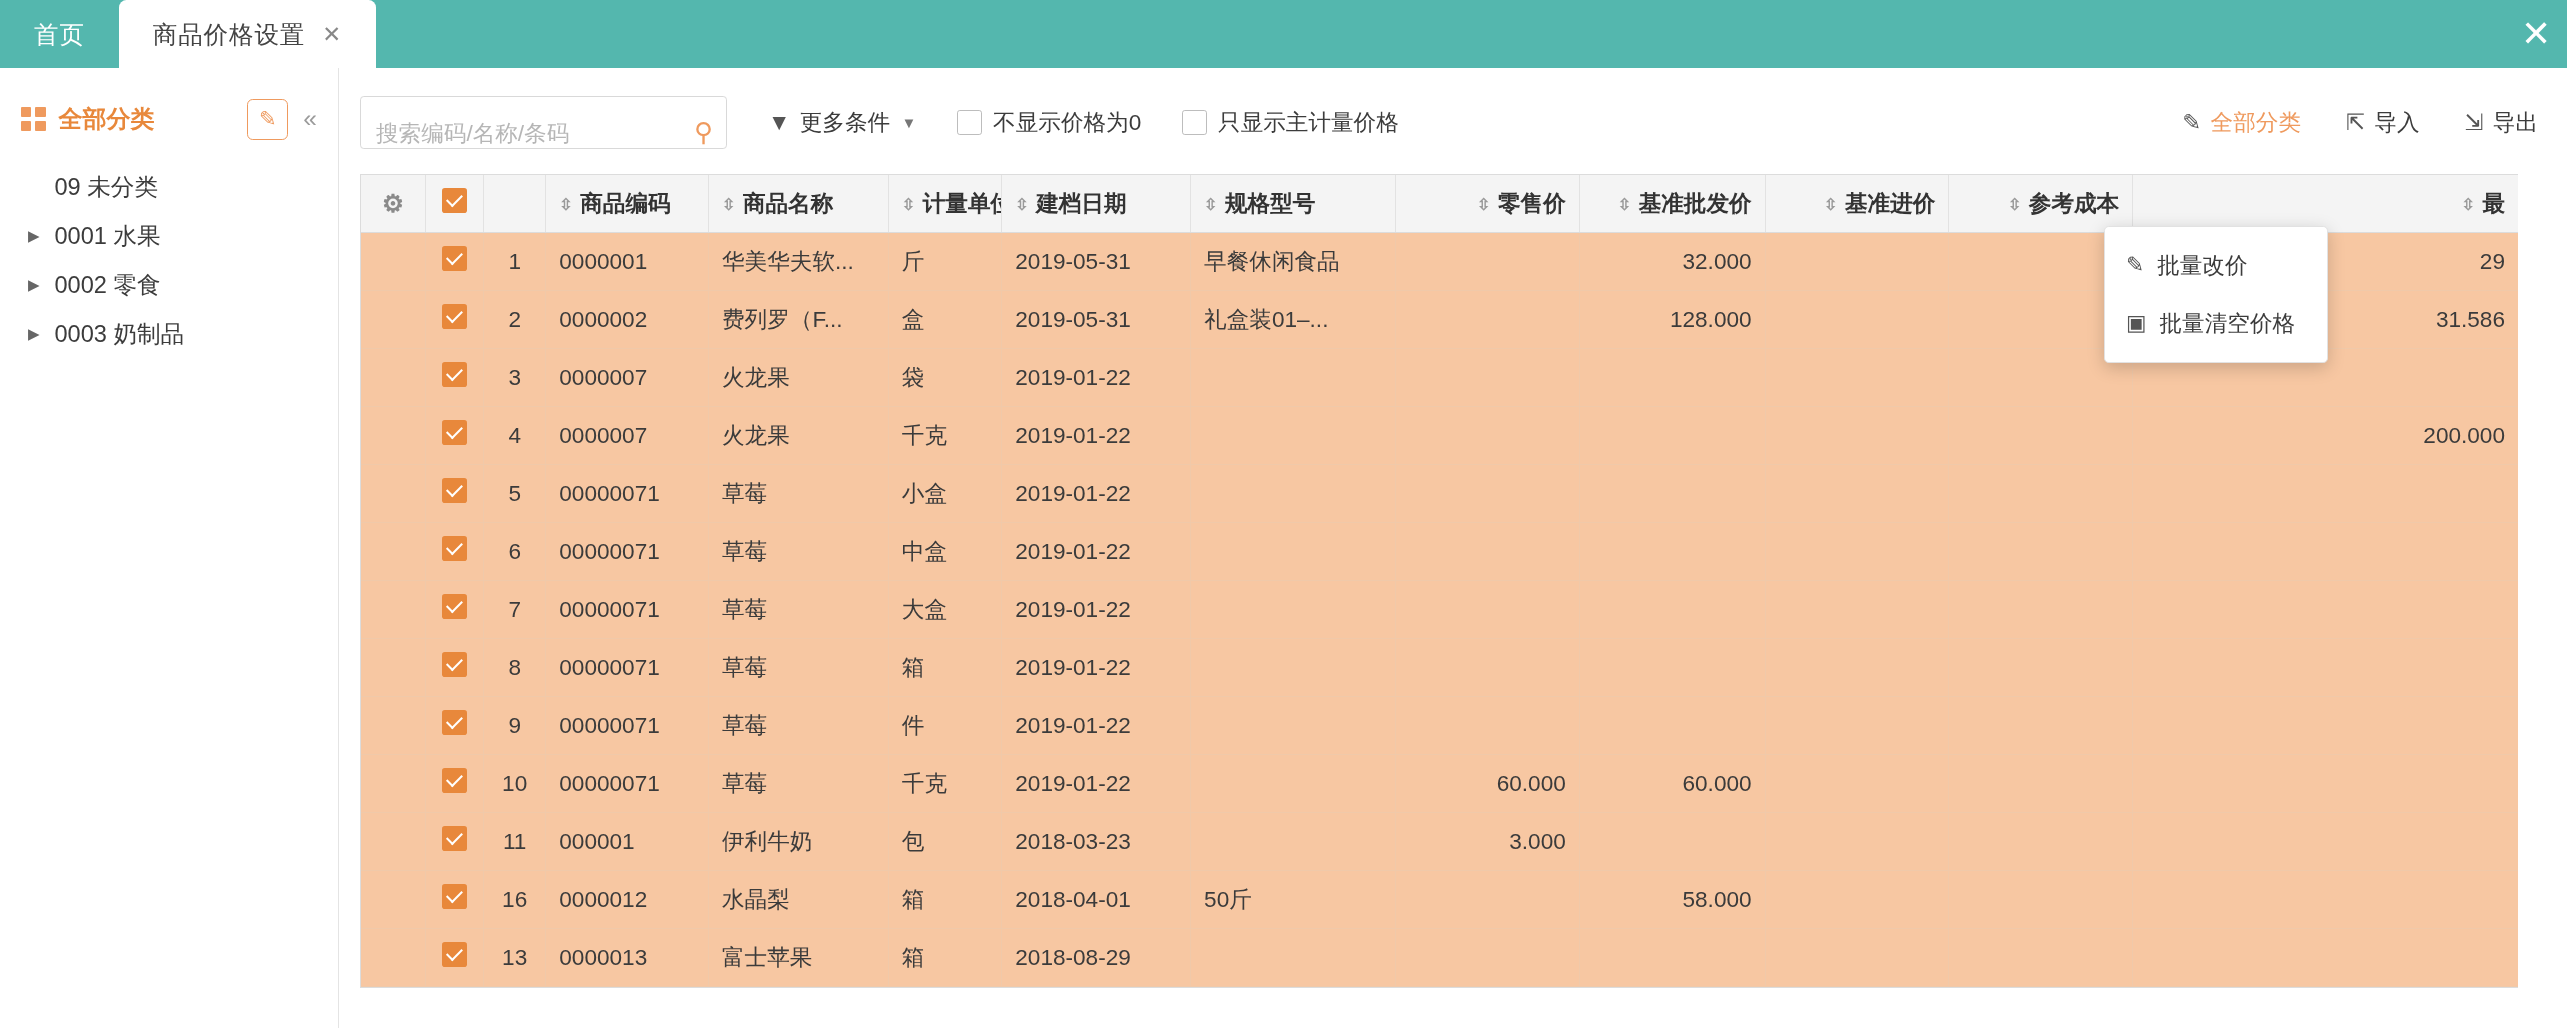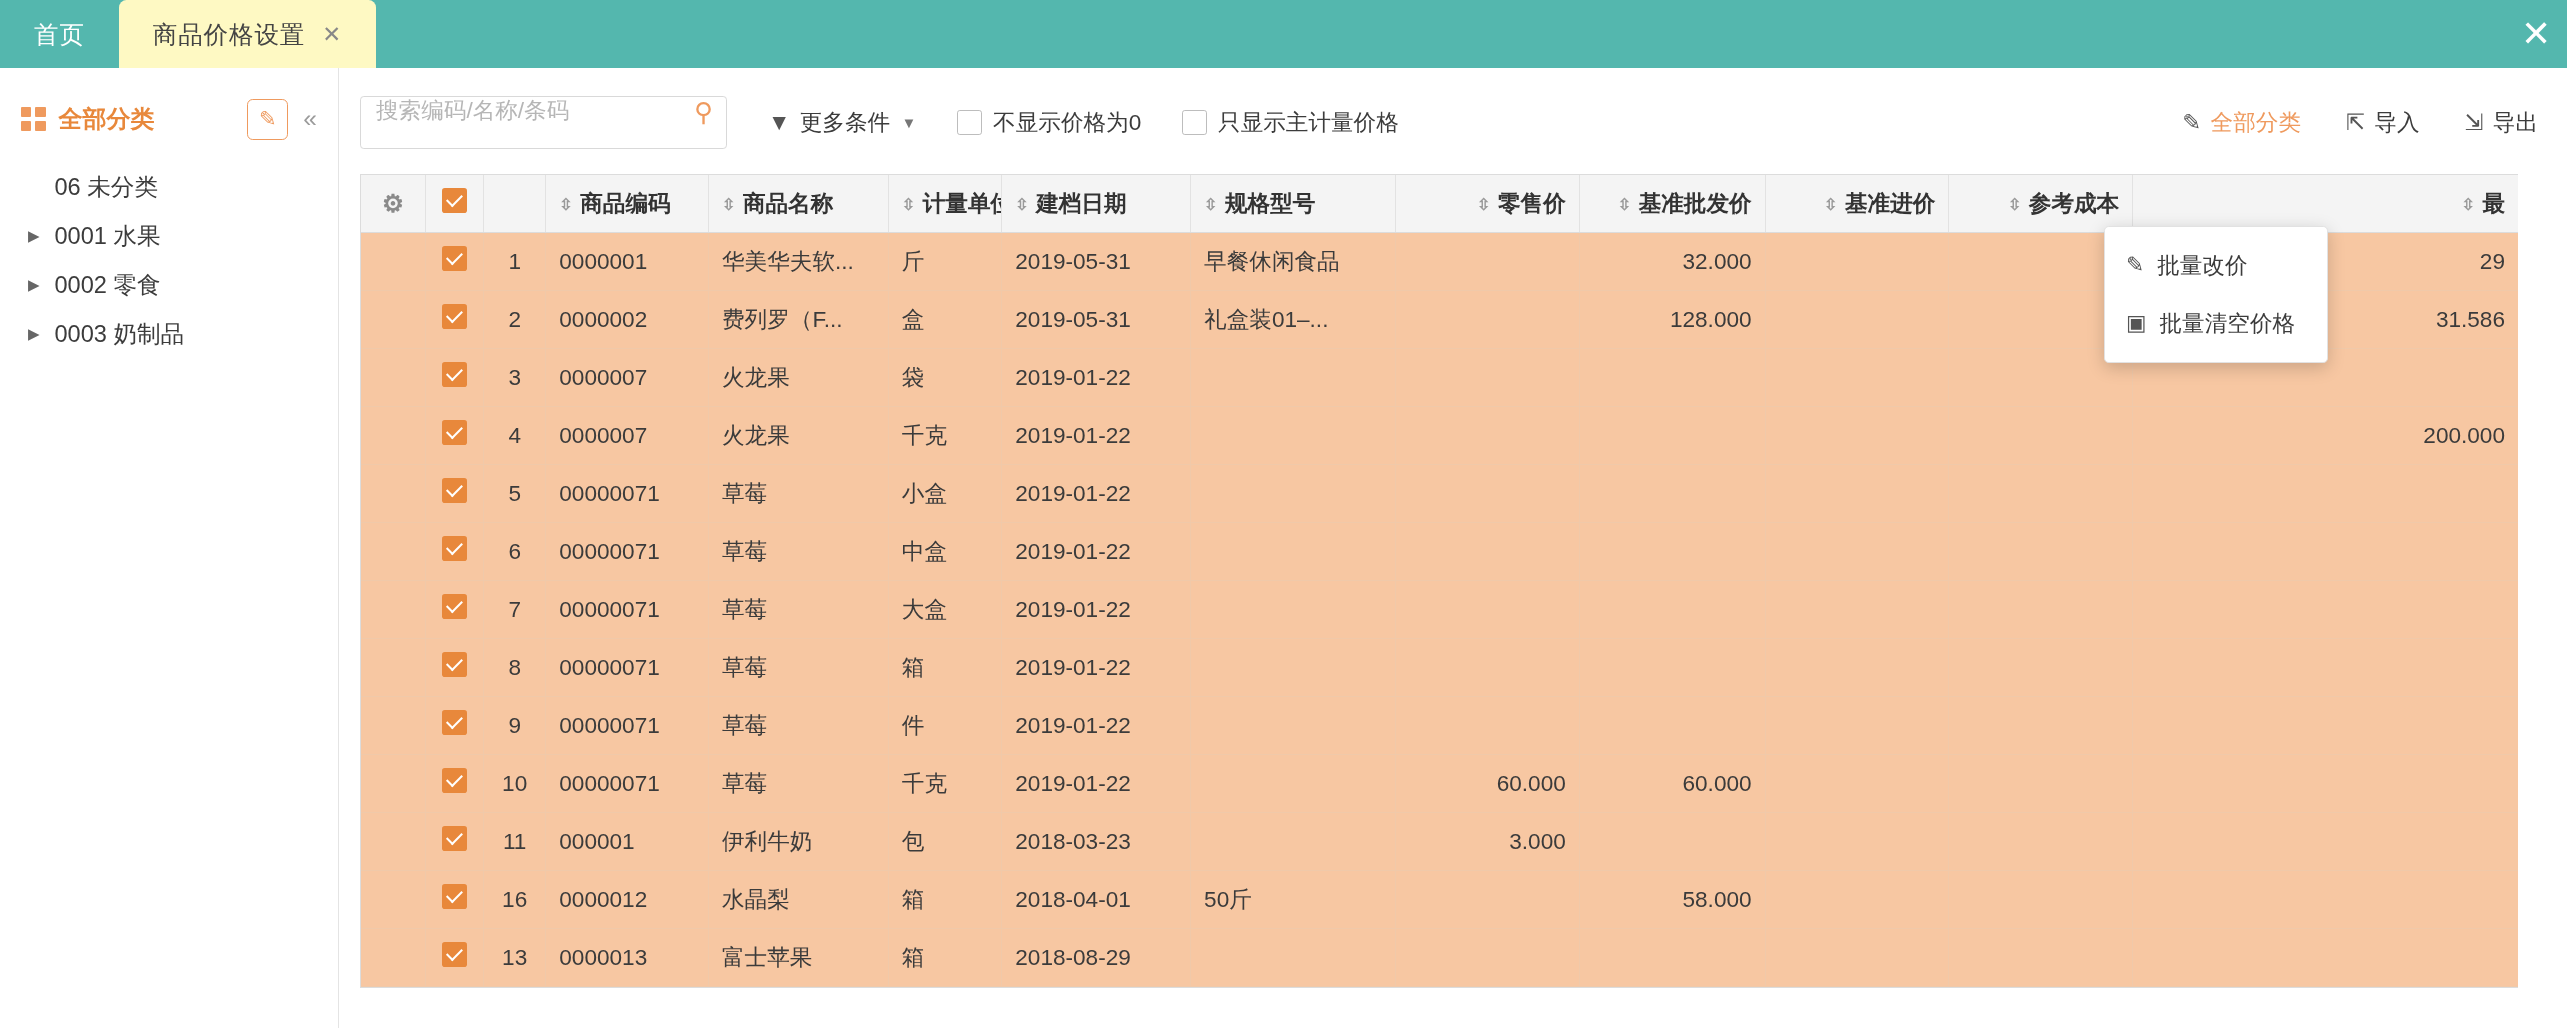"商品价格设置" .tab.active { background: #fef9c3 -> #ffffff }
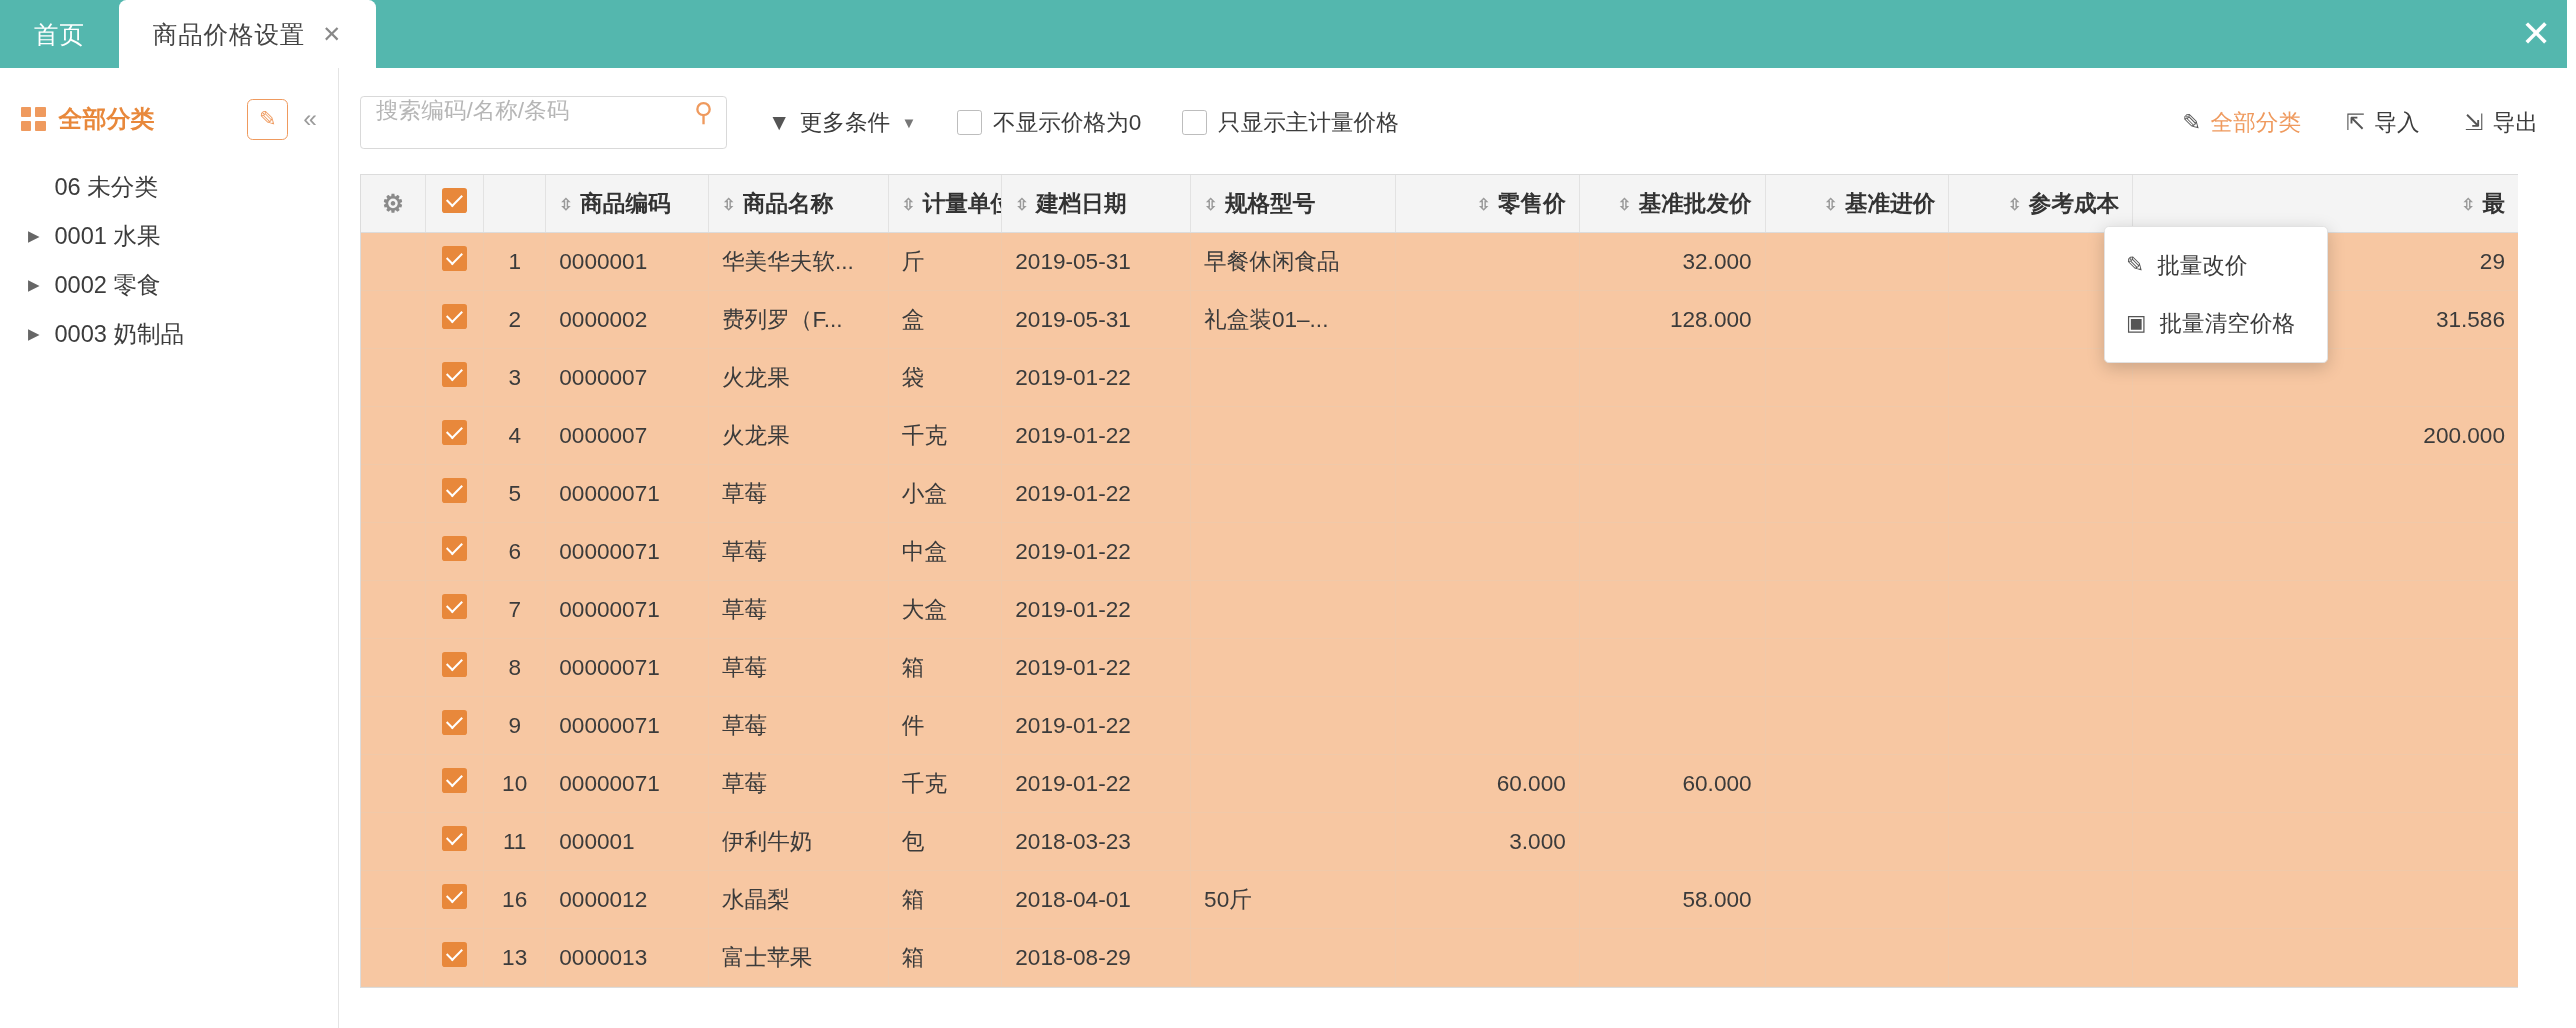"搜索编码/名称/条码" .search-box { align-items: flex-start -> flex-end }
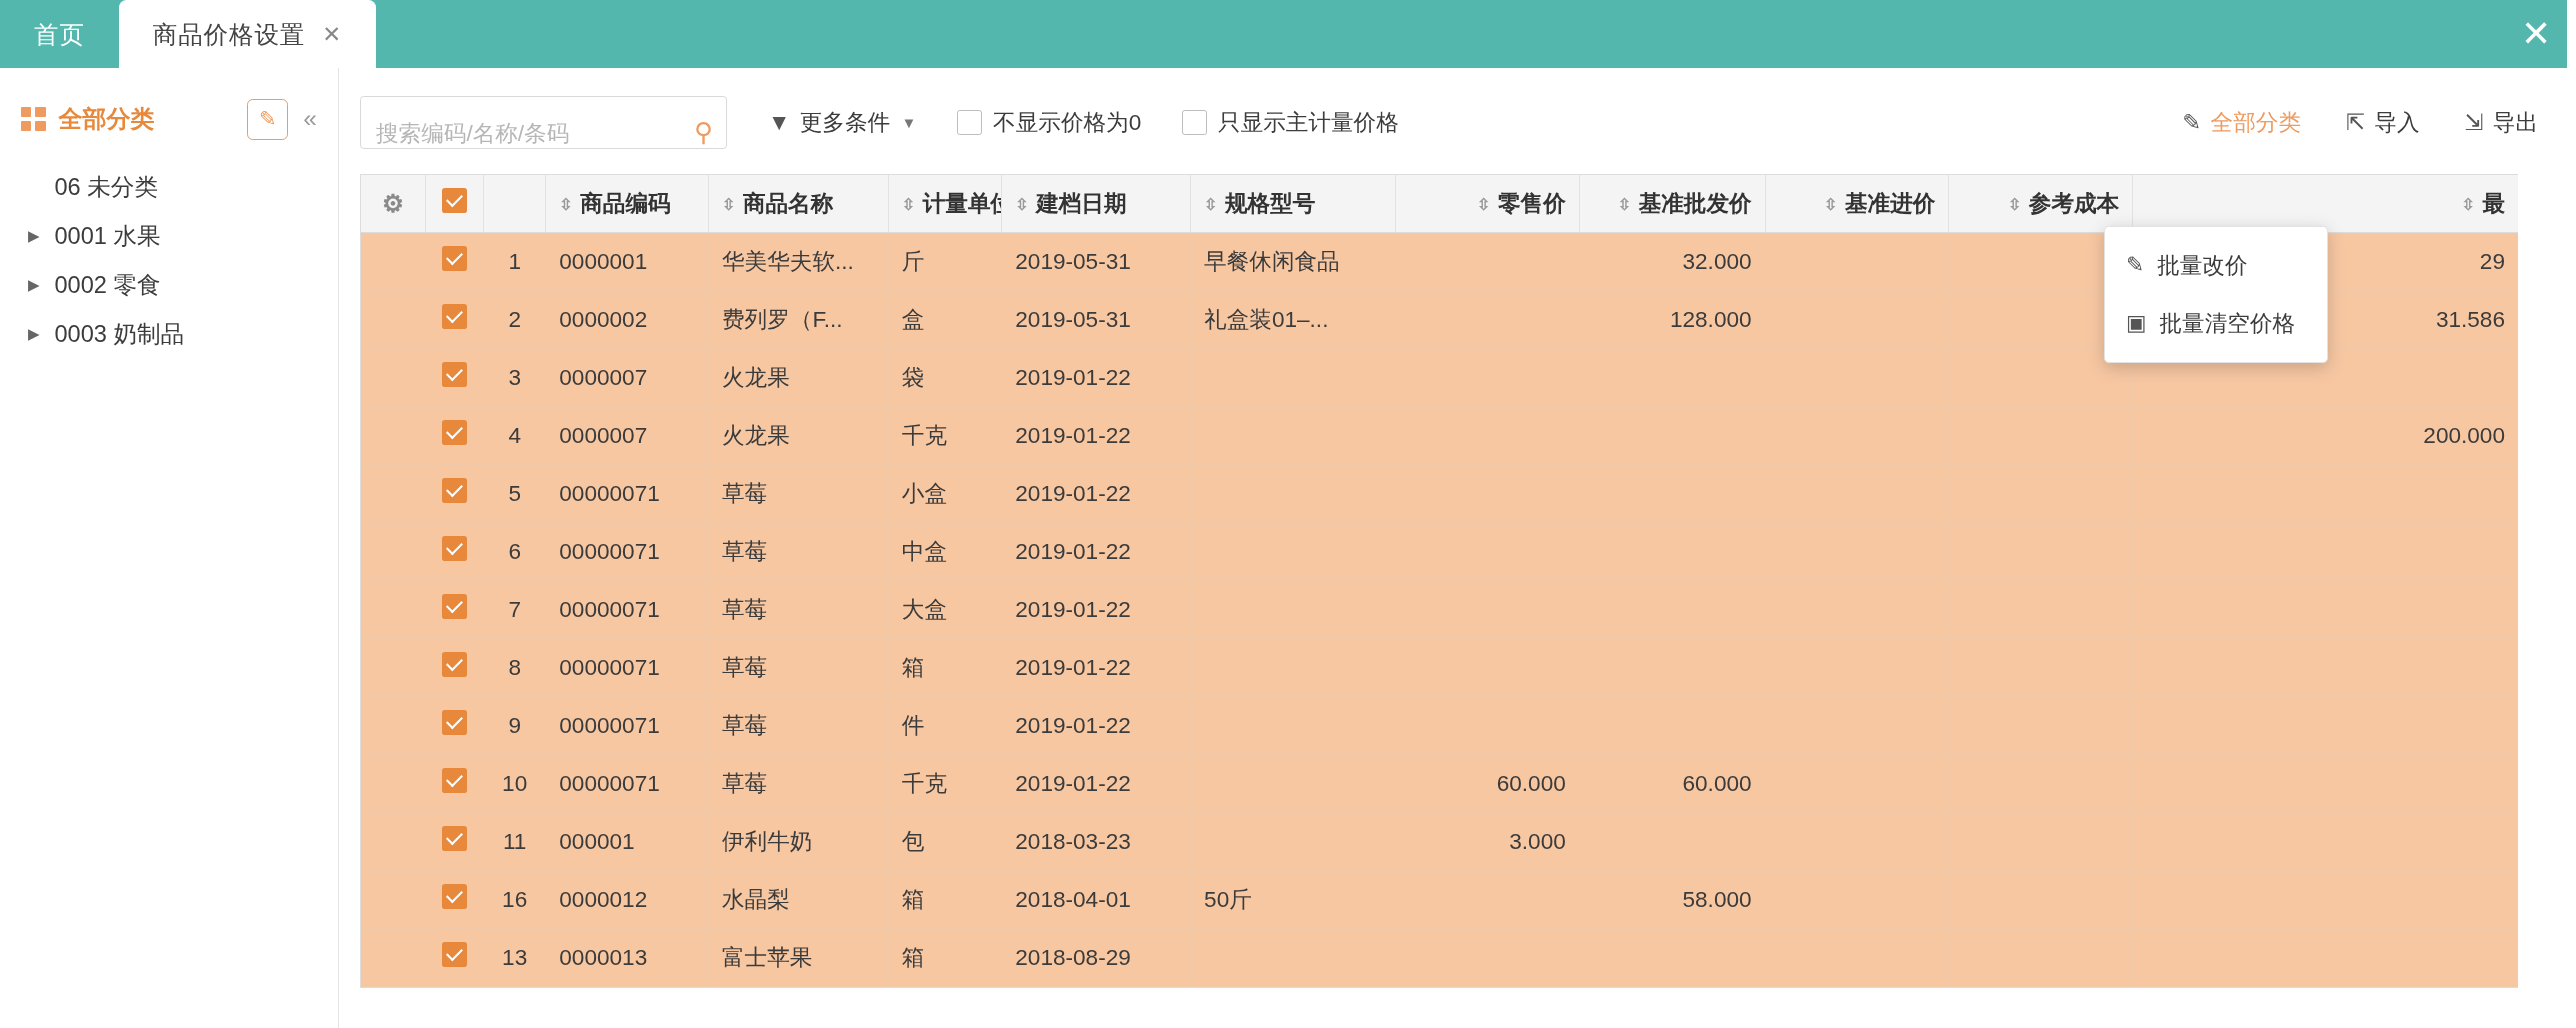"06 未分类" span.tree-label { text: 06 -> 09 }
